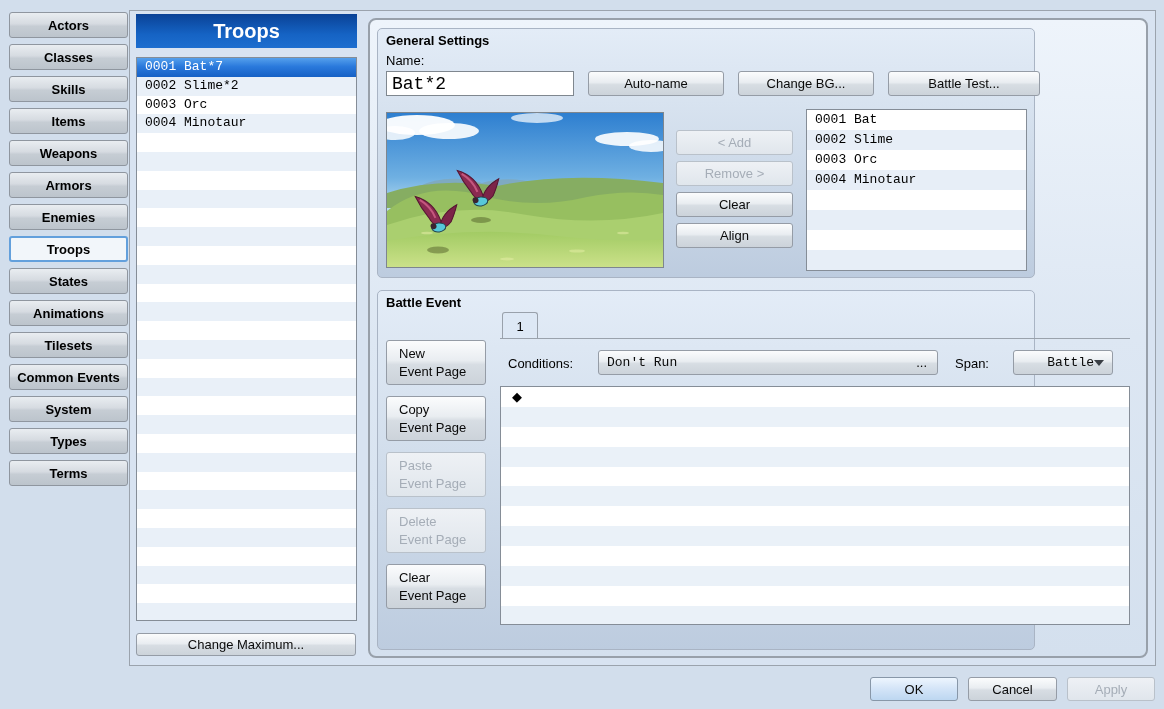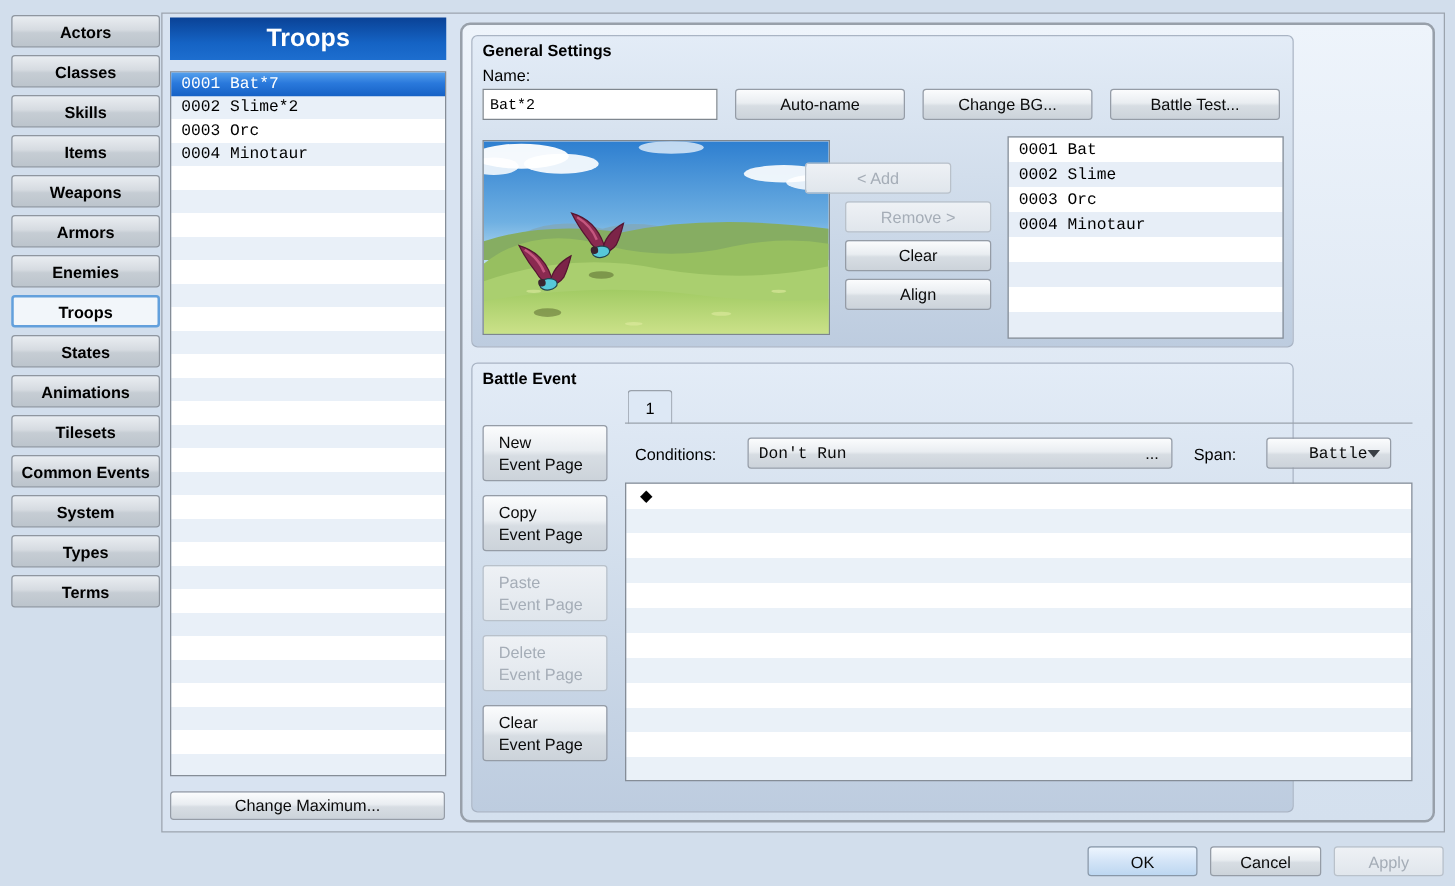"Bat*2" .text-input { font-size: 12px -> 18px }
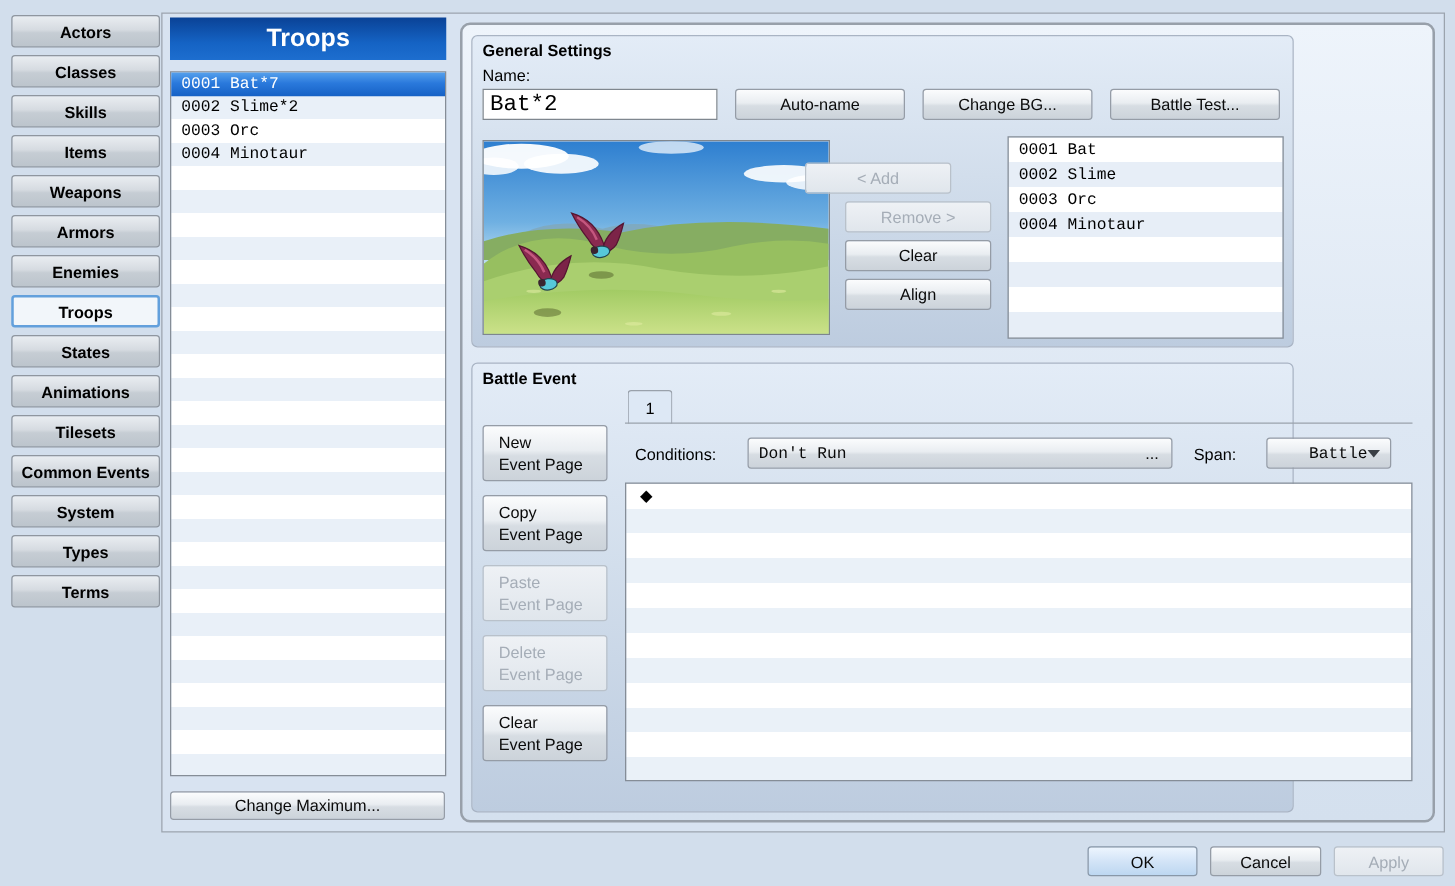"Battle Test..." div.btn { width: 136px -> 152px }
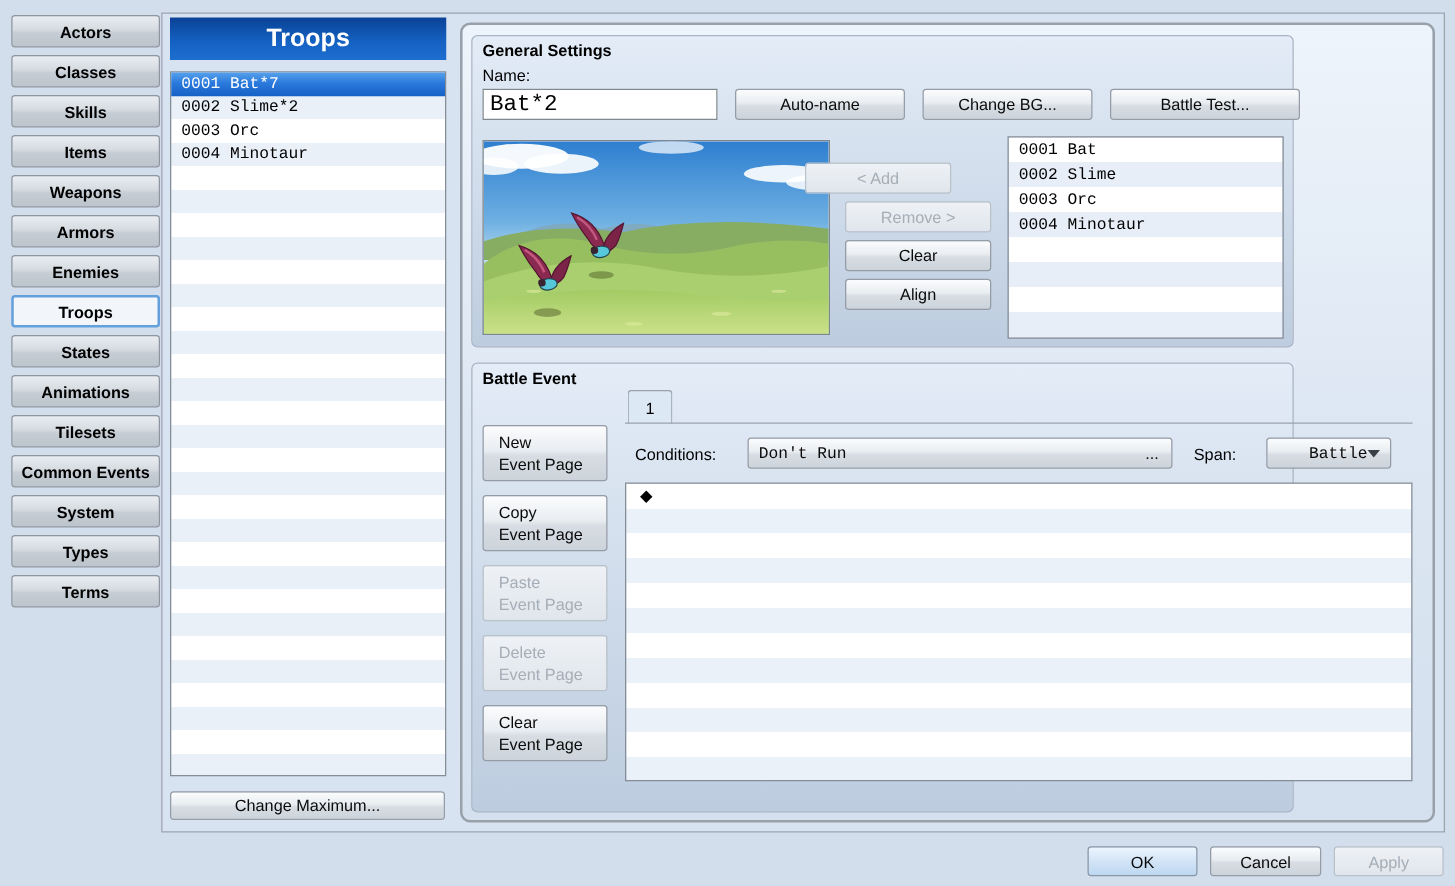"< Add" div.btn { left: 644px -> 676px }
